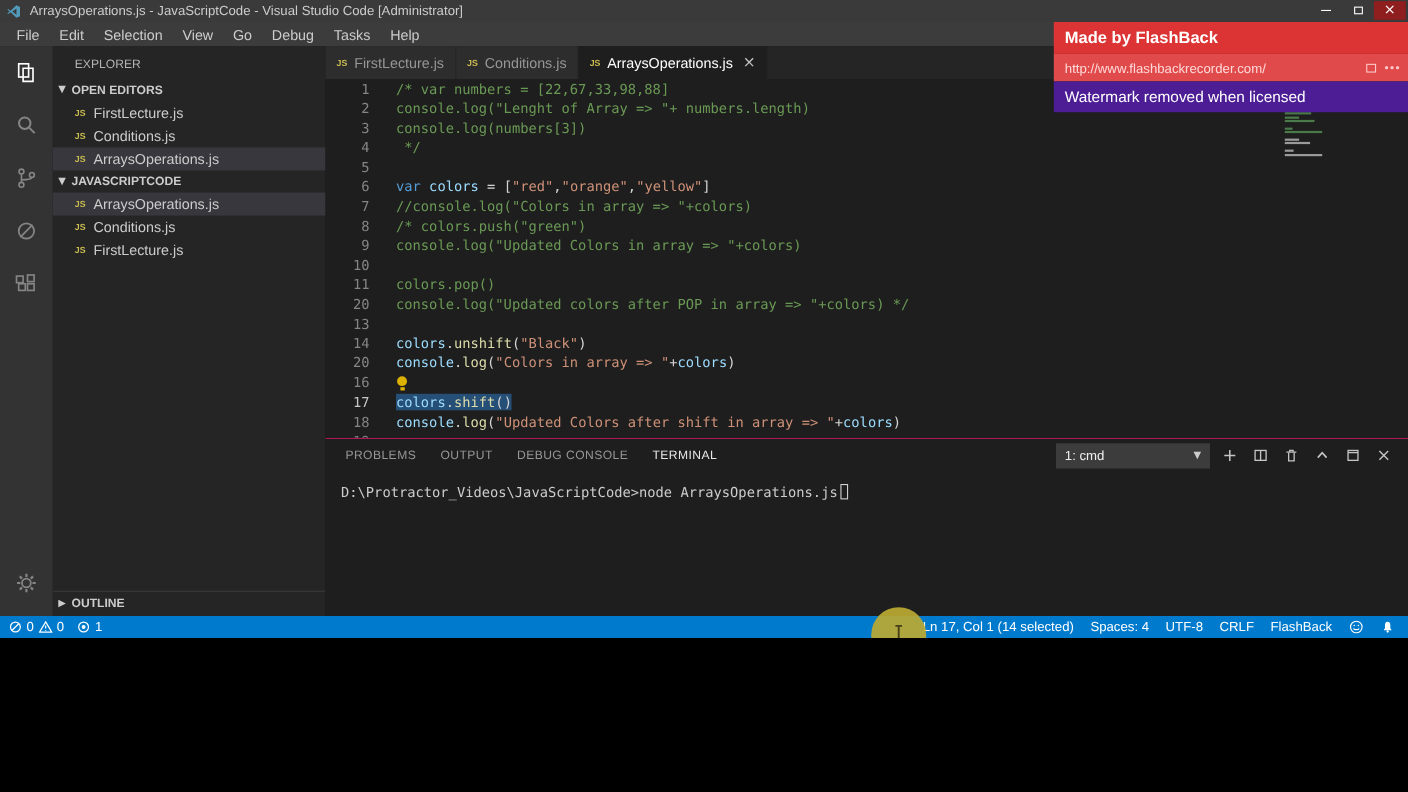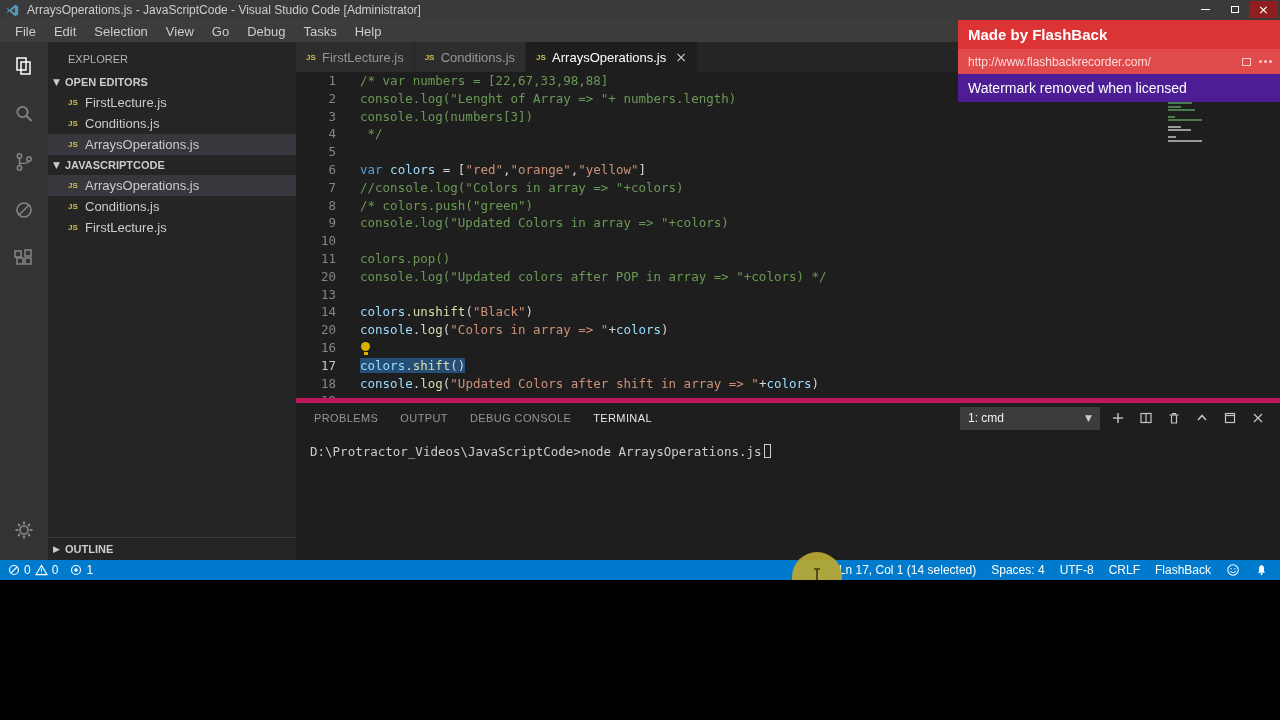"PROBLEMS" .panel { border-top: 5px solid #be185d -> 1px solid #be185d }
